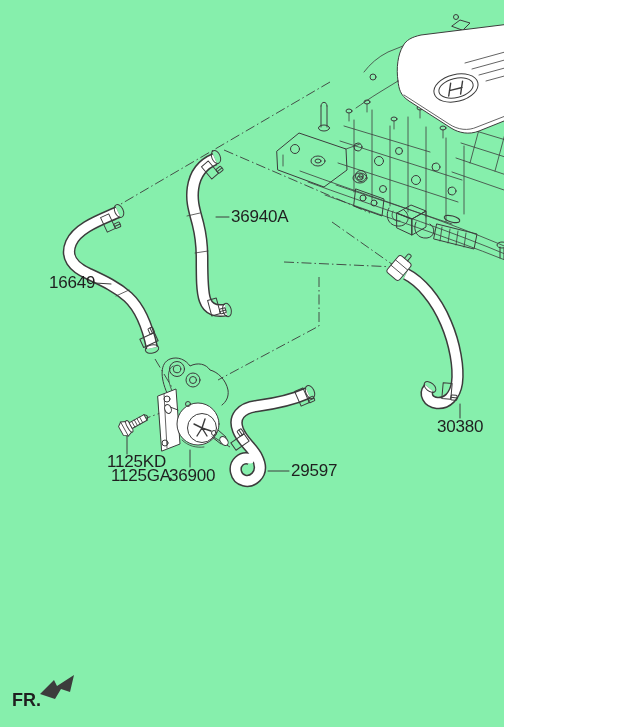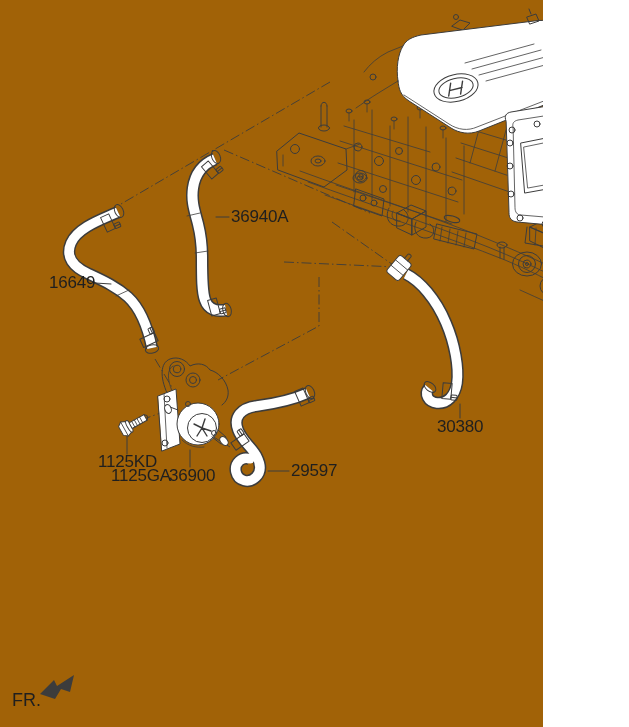"36940A" .stage { background: #a16207 -> #86efac; width: 543px -> 504px }
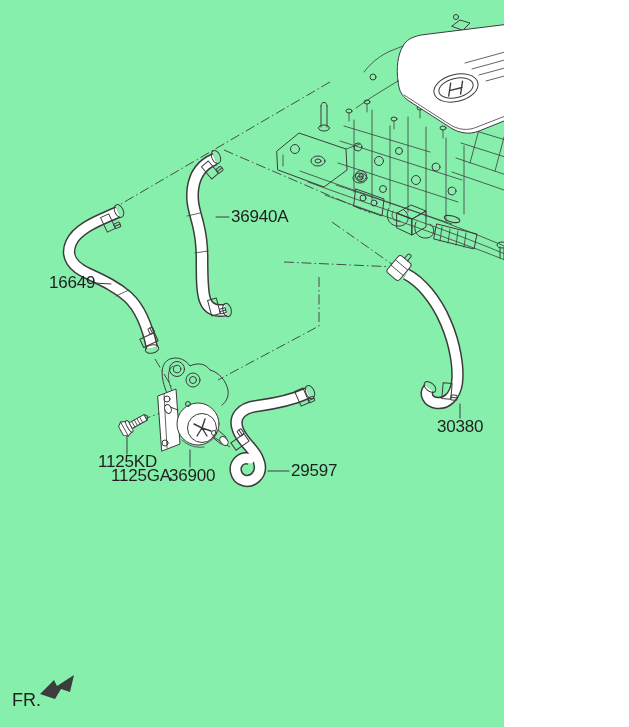"1125KD" div.plabel { left: 98px -> 107px }
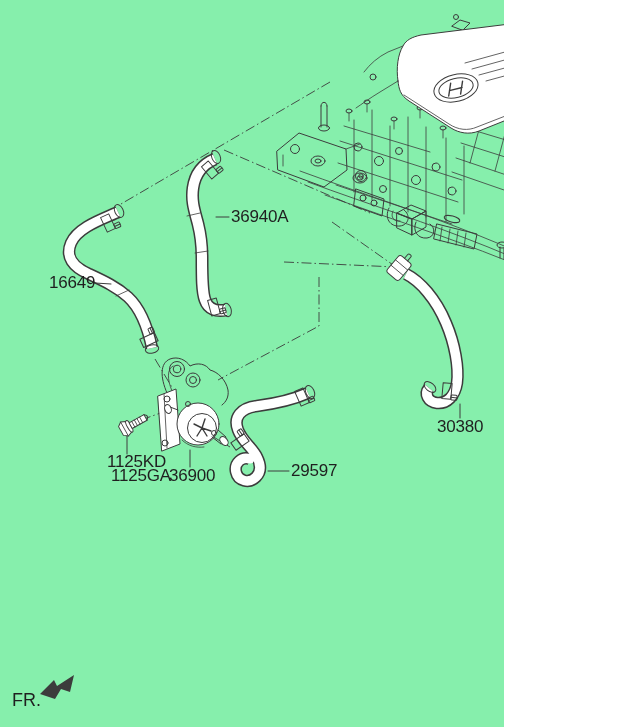"FR." .fr { font-weight: 400 -> 700 }
